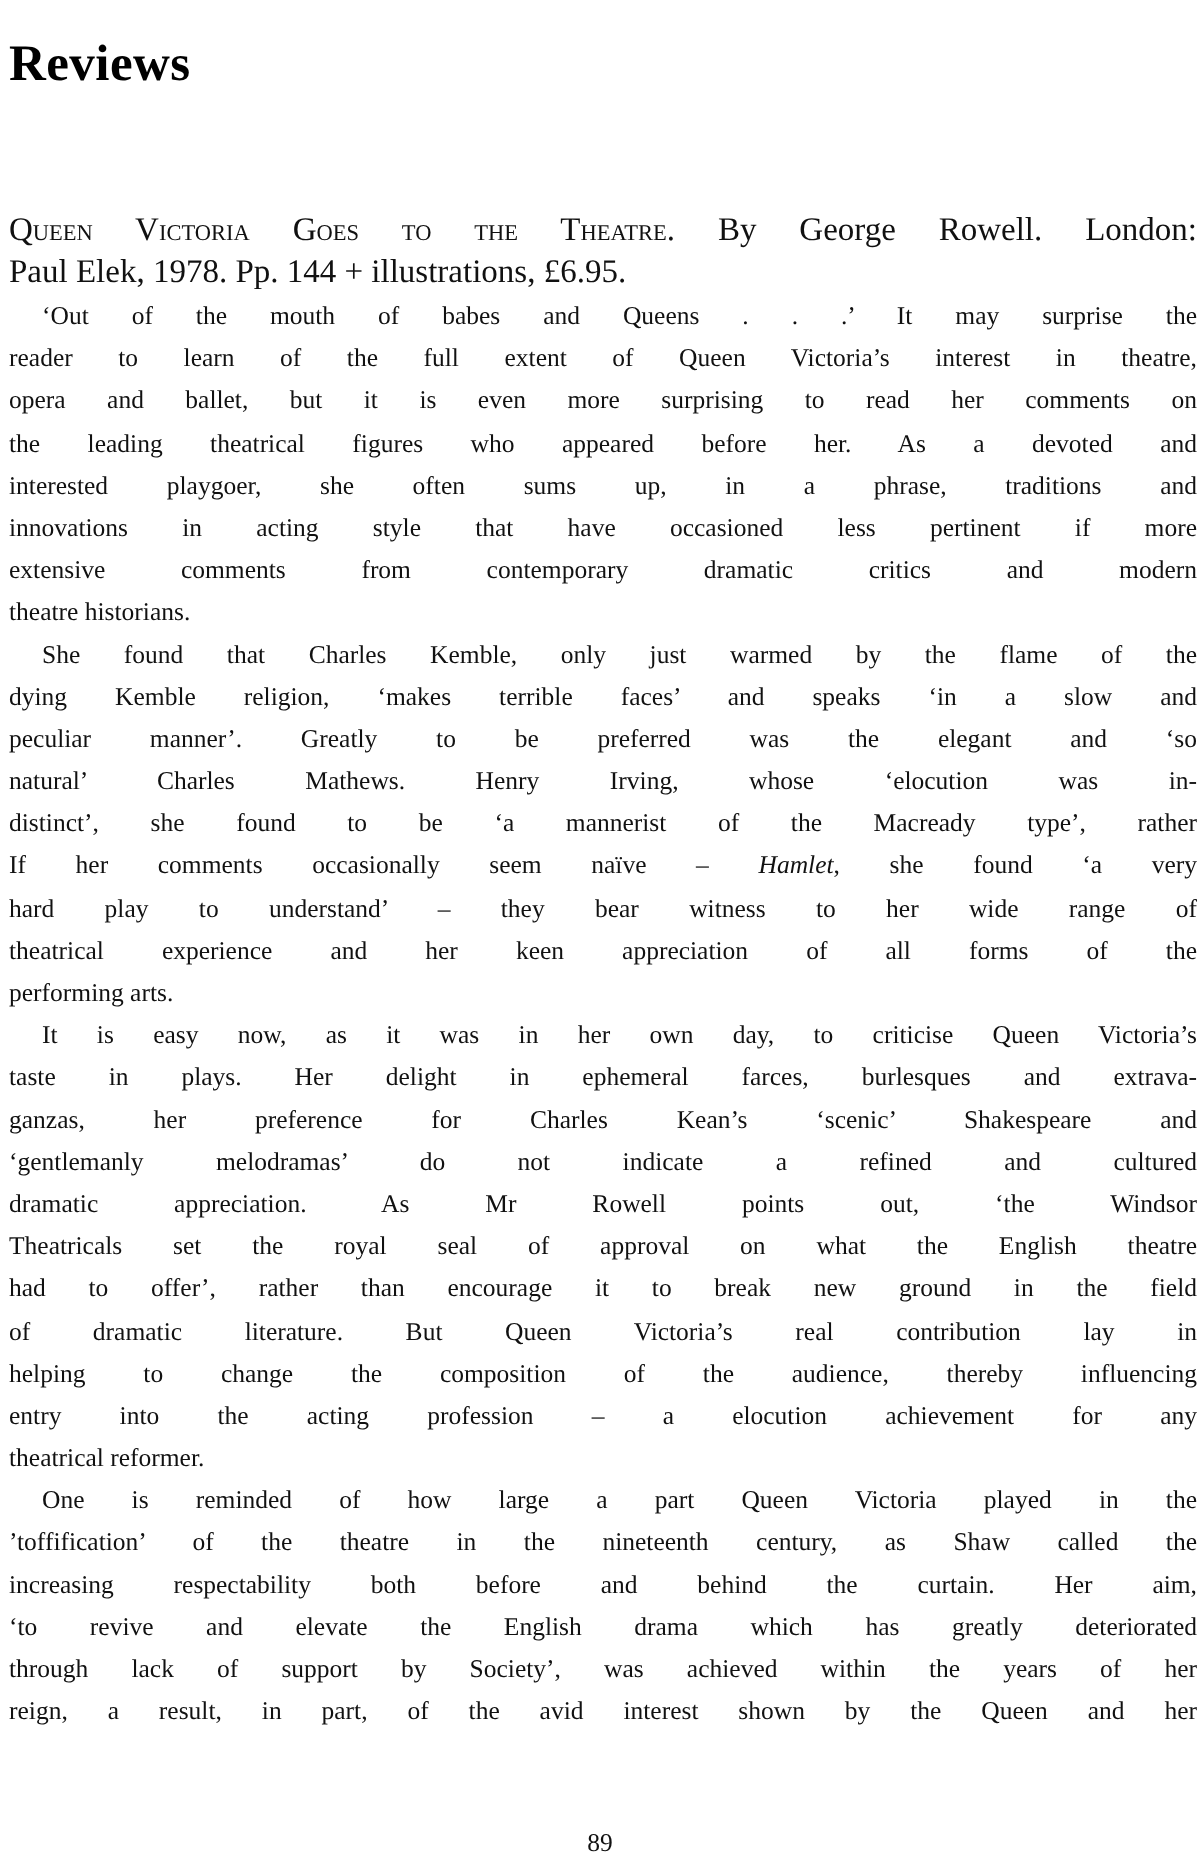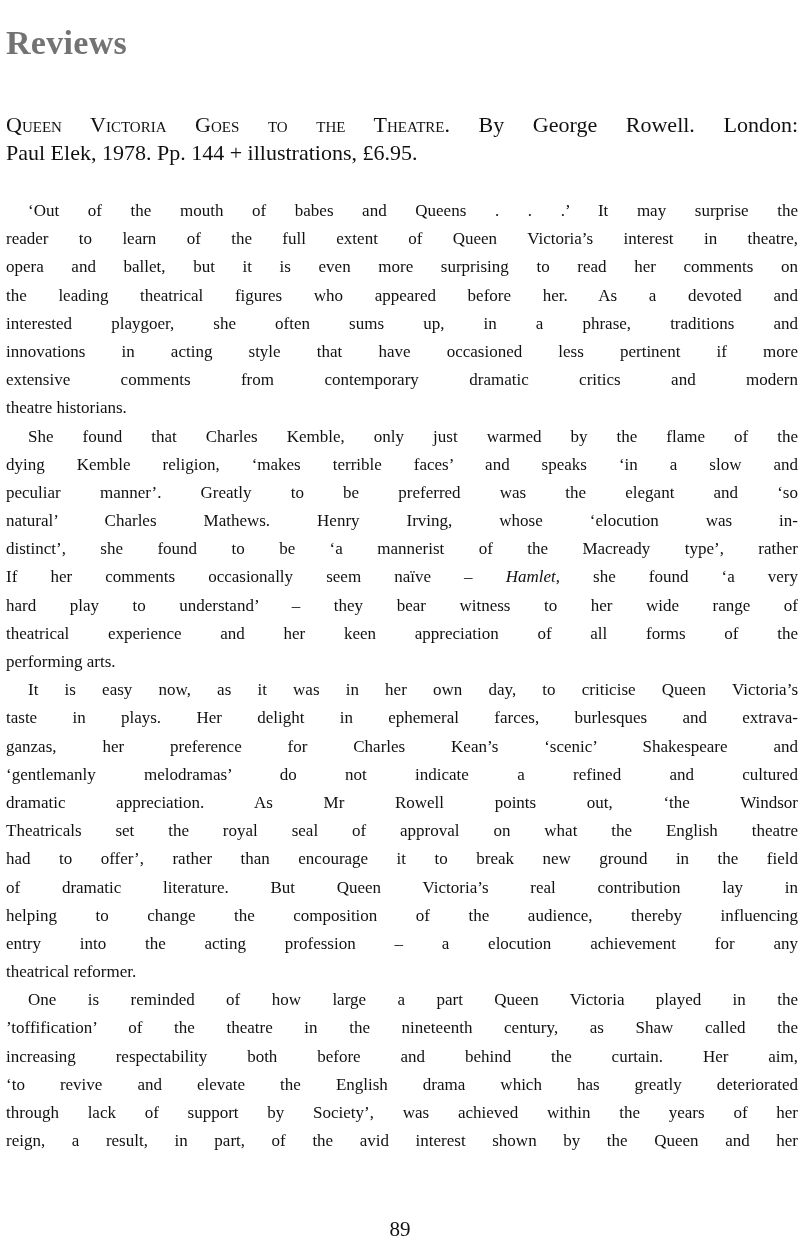"Reviews" .section-title { color: #737373 -> #000000 }
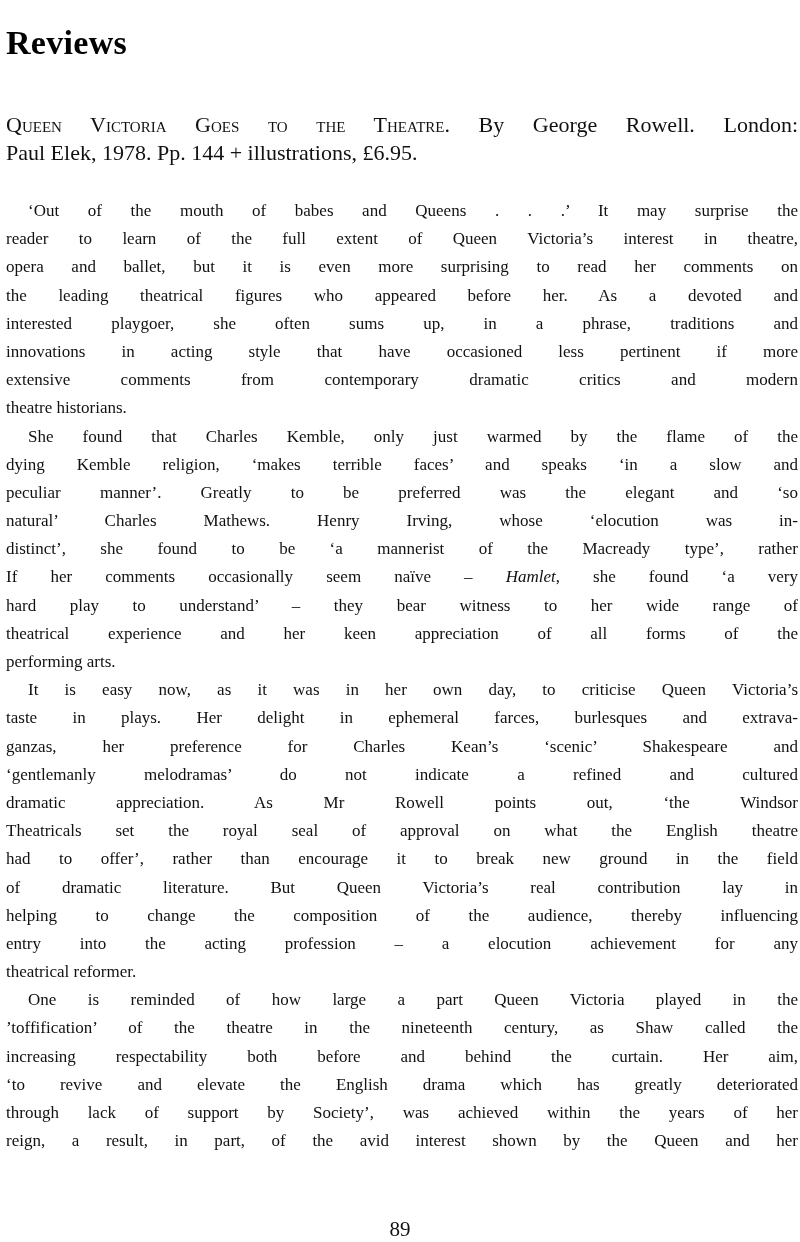"Queen Victoria Goes to the" .citation .line.just { margin-top: none -> 28px }
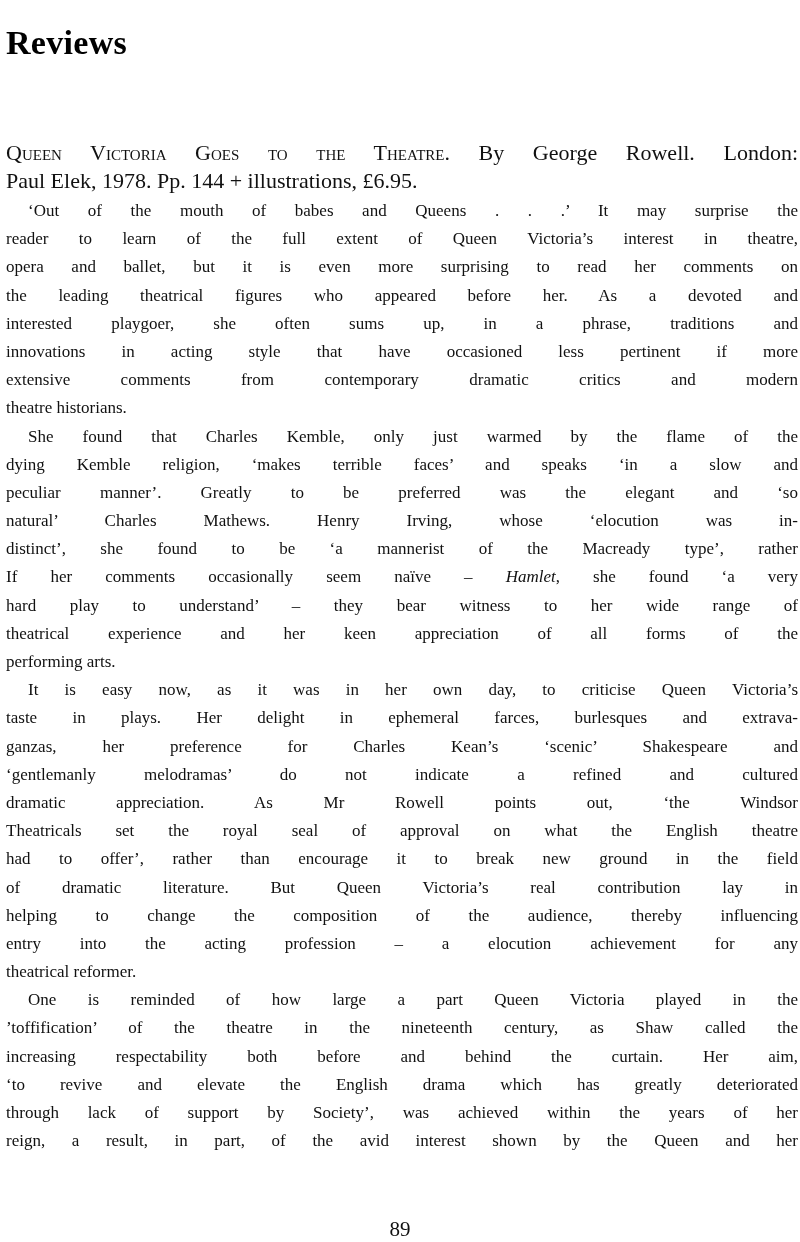"89" .page-number { font-size: 21px -> 17px }
